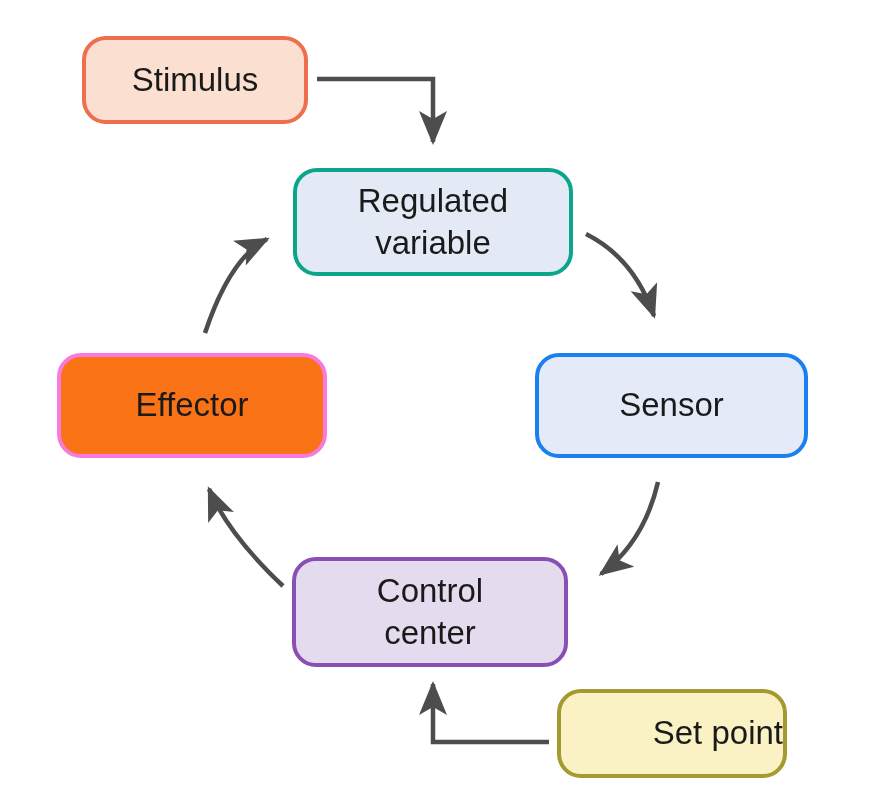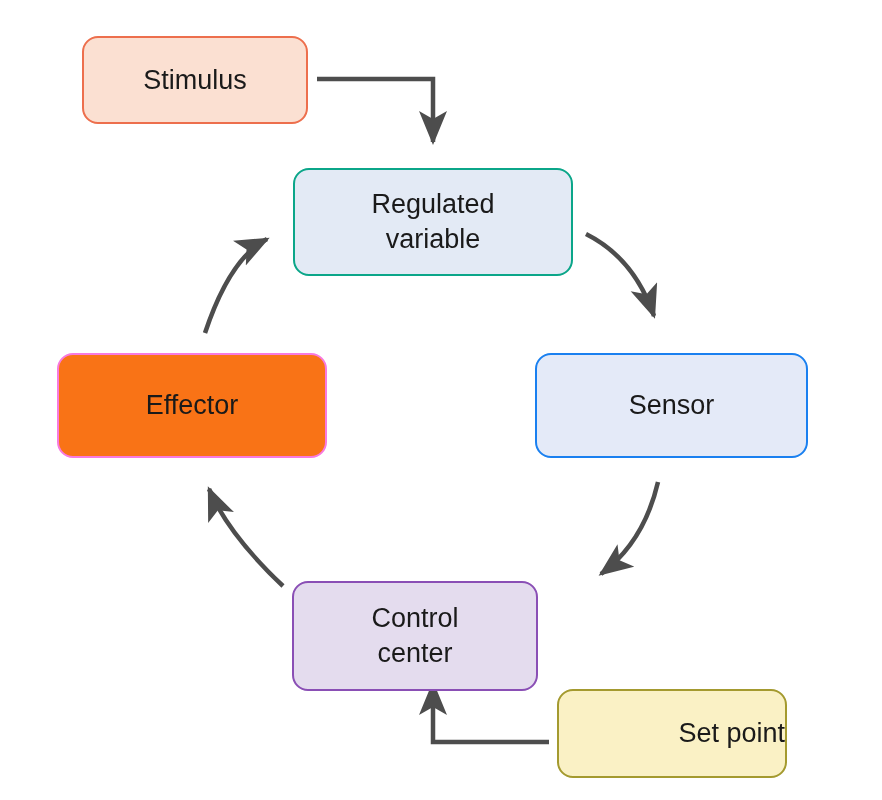"Stimulus" .node { border: 2px solid #737373 -> 4px solid #737373; border-radius: 16px -> 24px; font-size: 27px -> 33px }
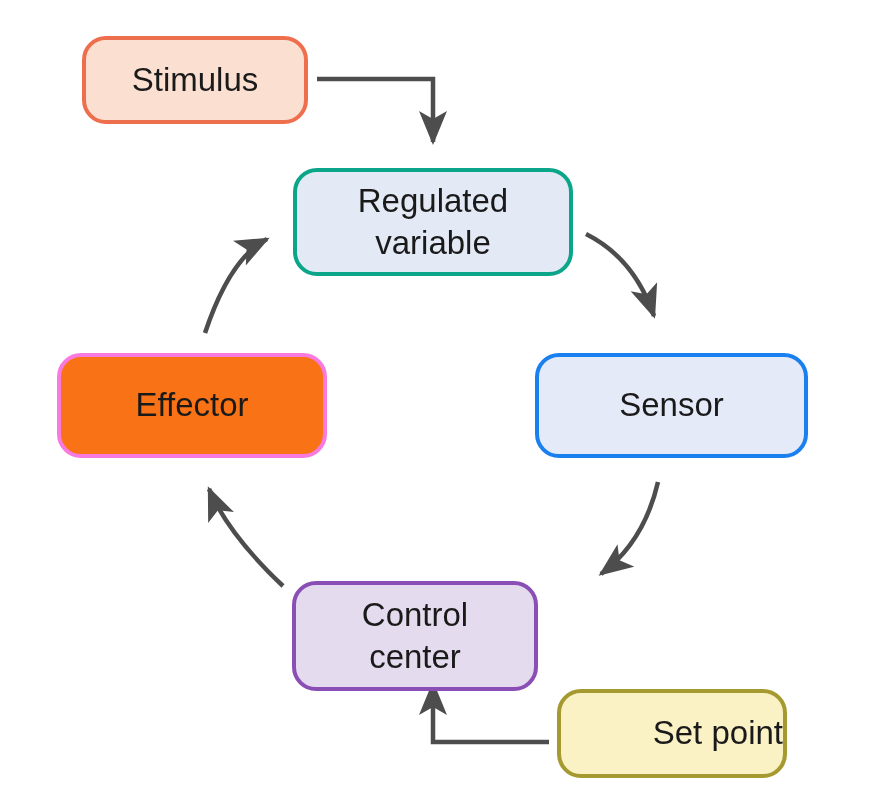"Control center" #n-control { top: 581px -> 557px; width: 246px -> 276px }
